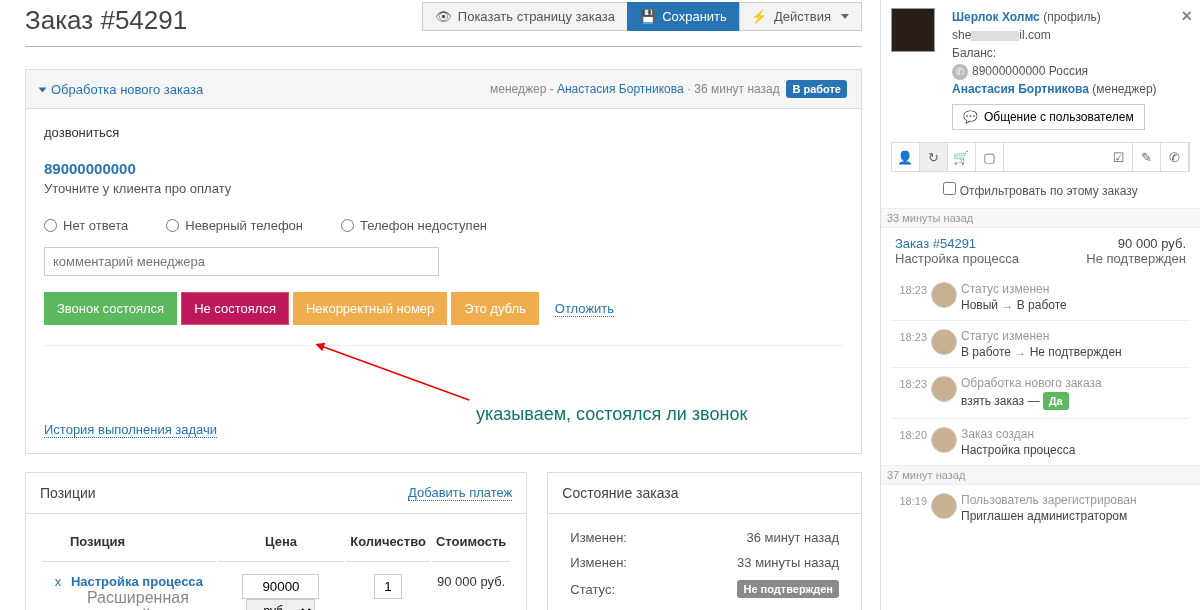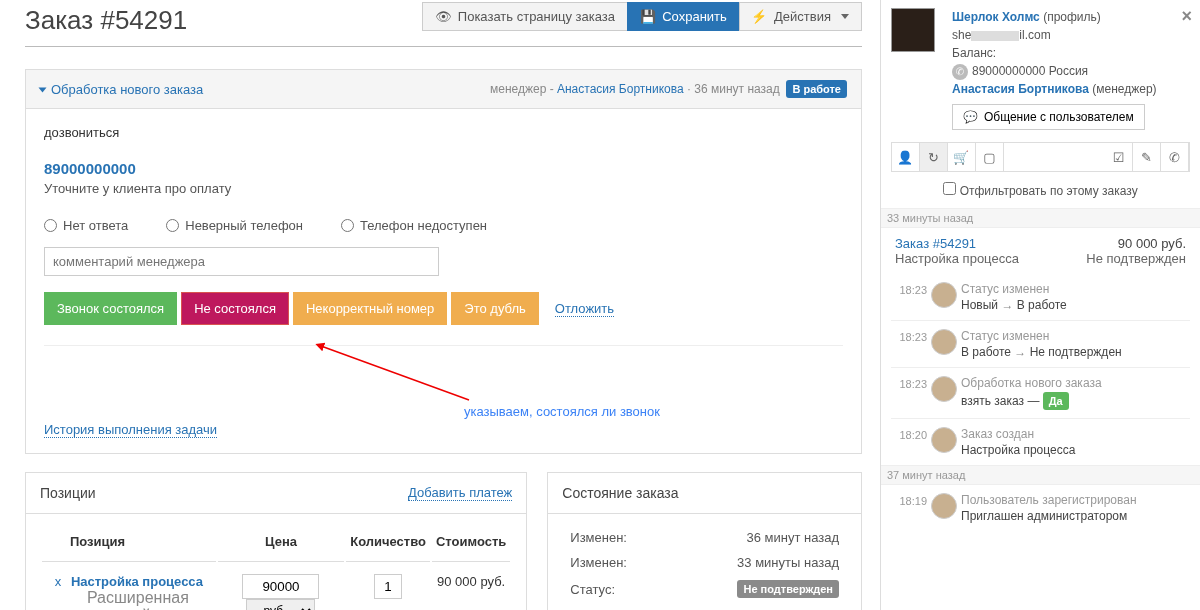"указываем, состоялся ли звонок" .annot { color: #3b82f6 -> #0f766e; font-size: 13px -> 18px; left: 420px -> 432px }
